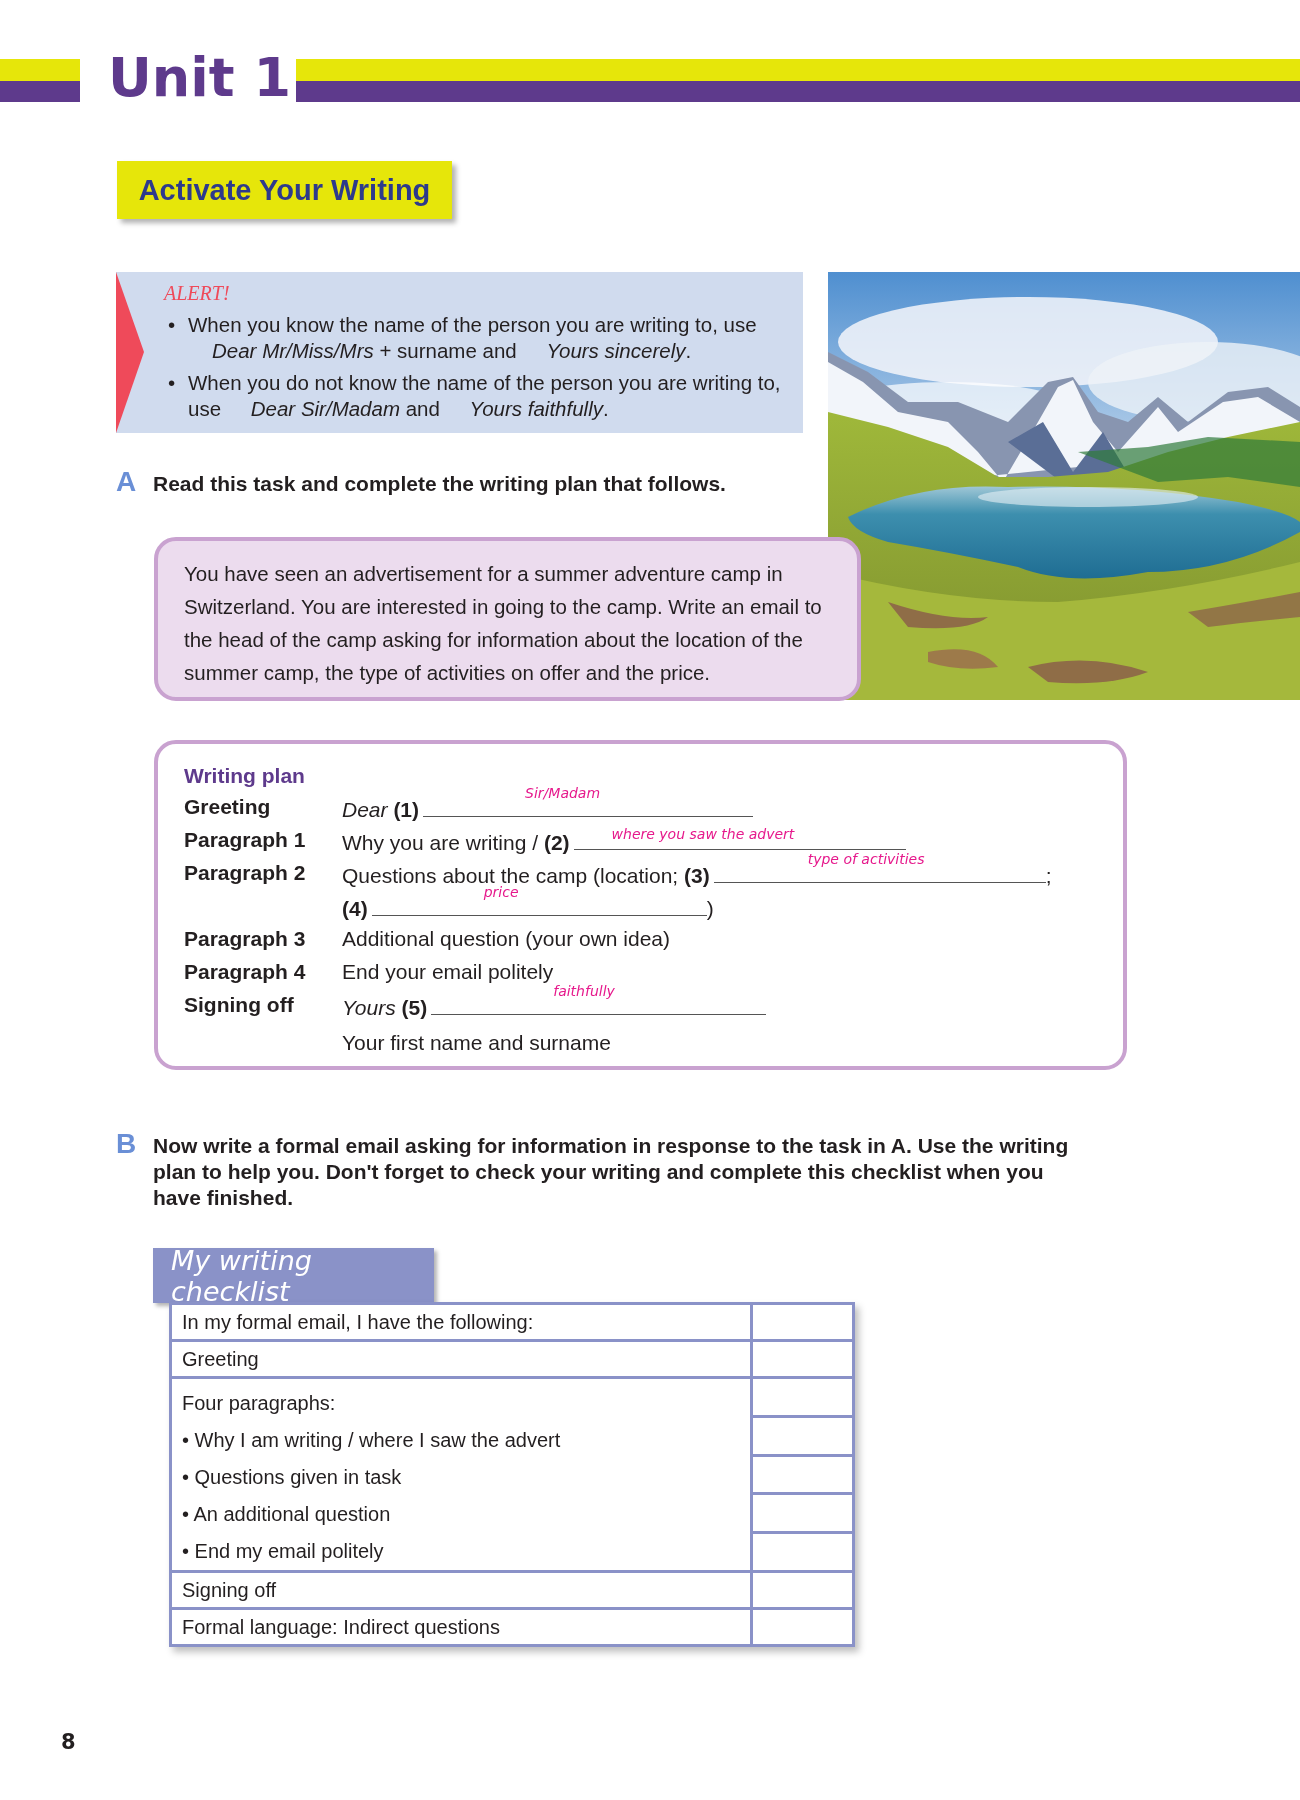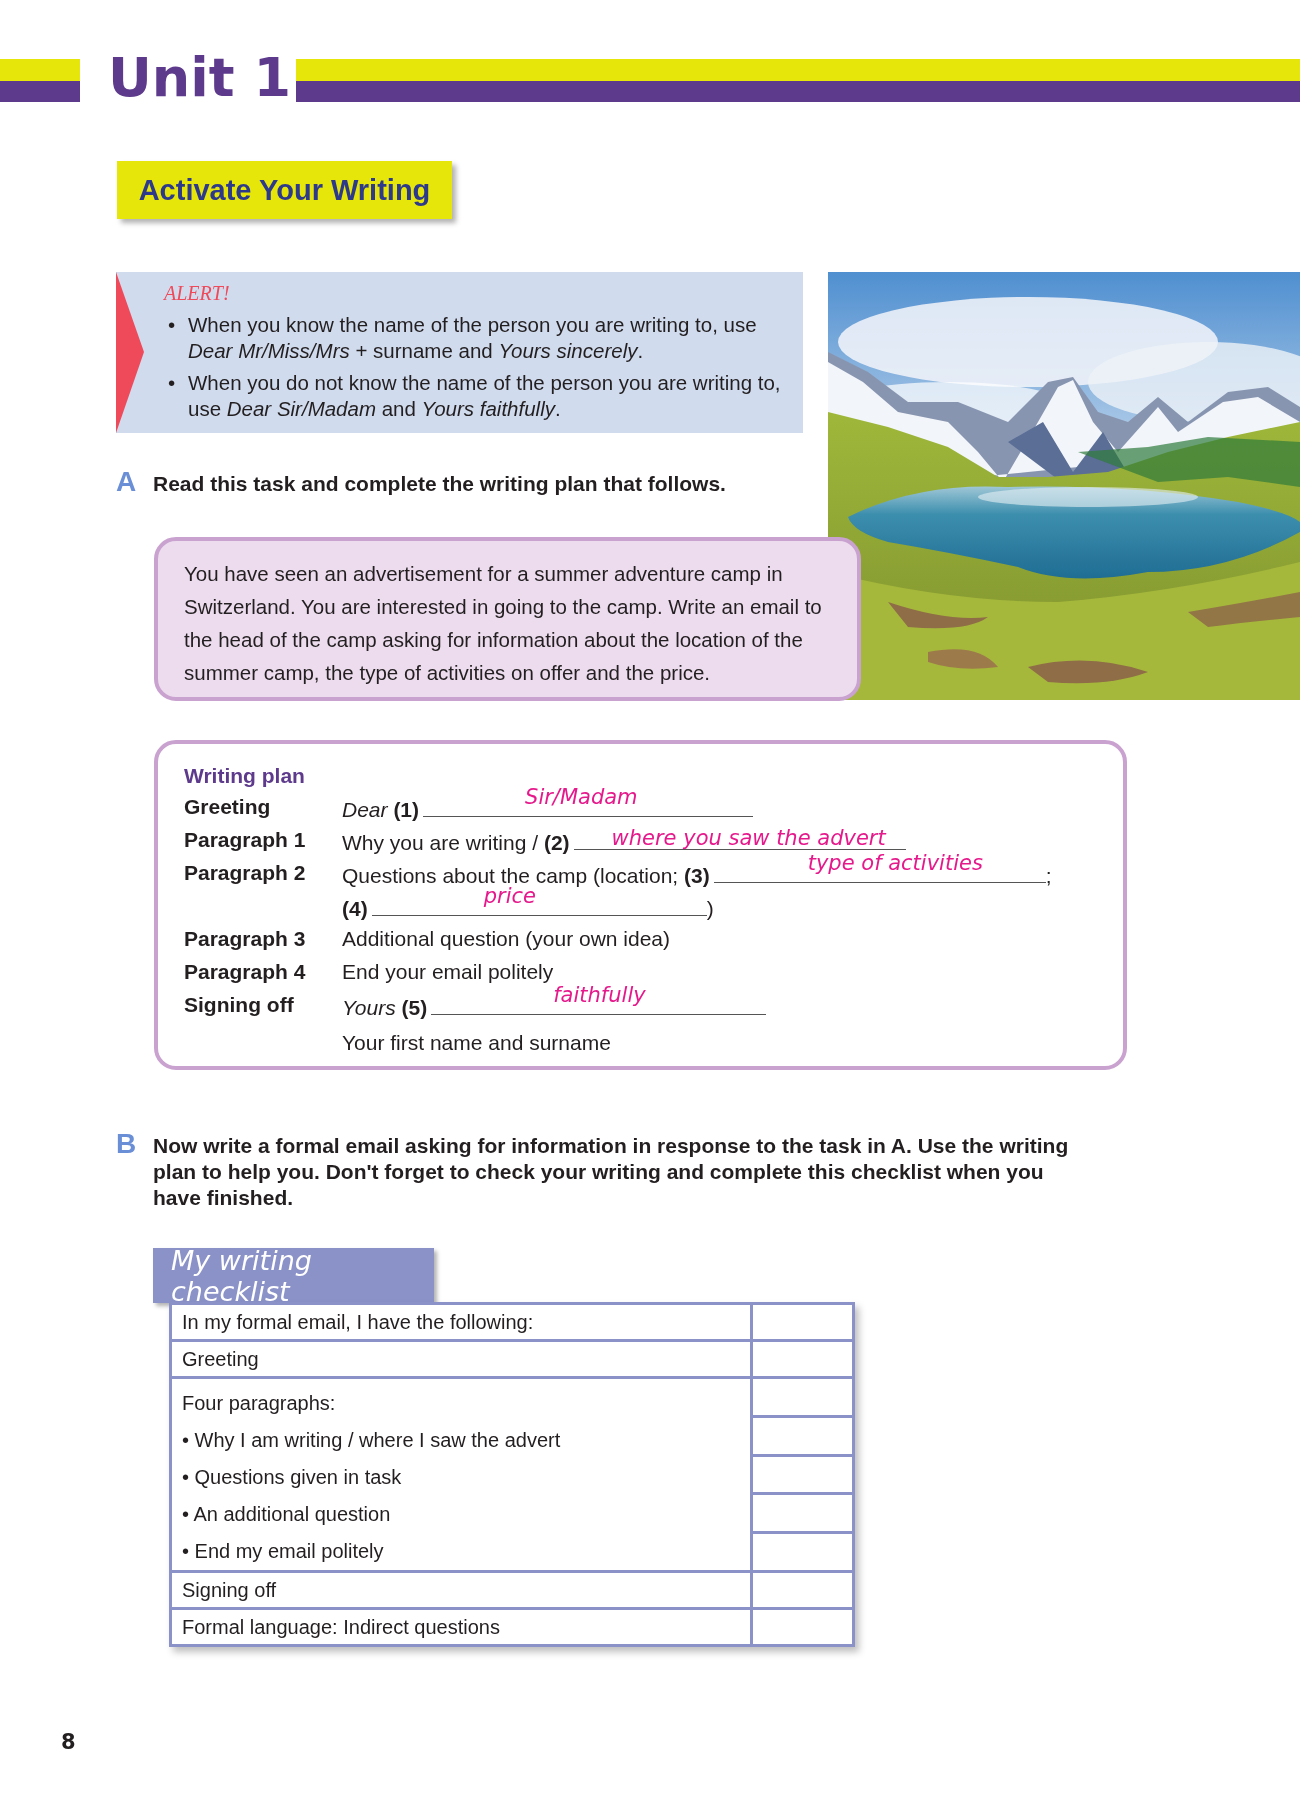"Dear Mr/Miss/Mrs" .alert i { margin-left: none -> 24px }
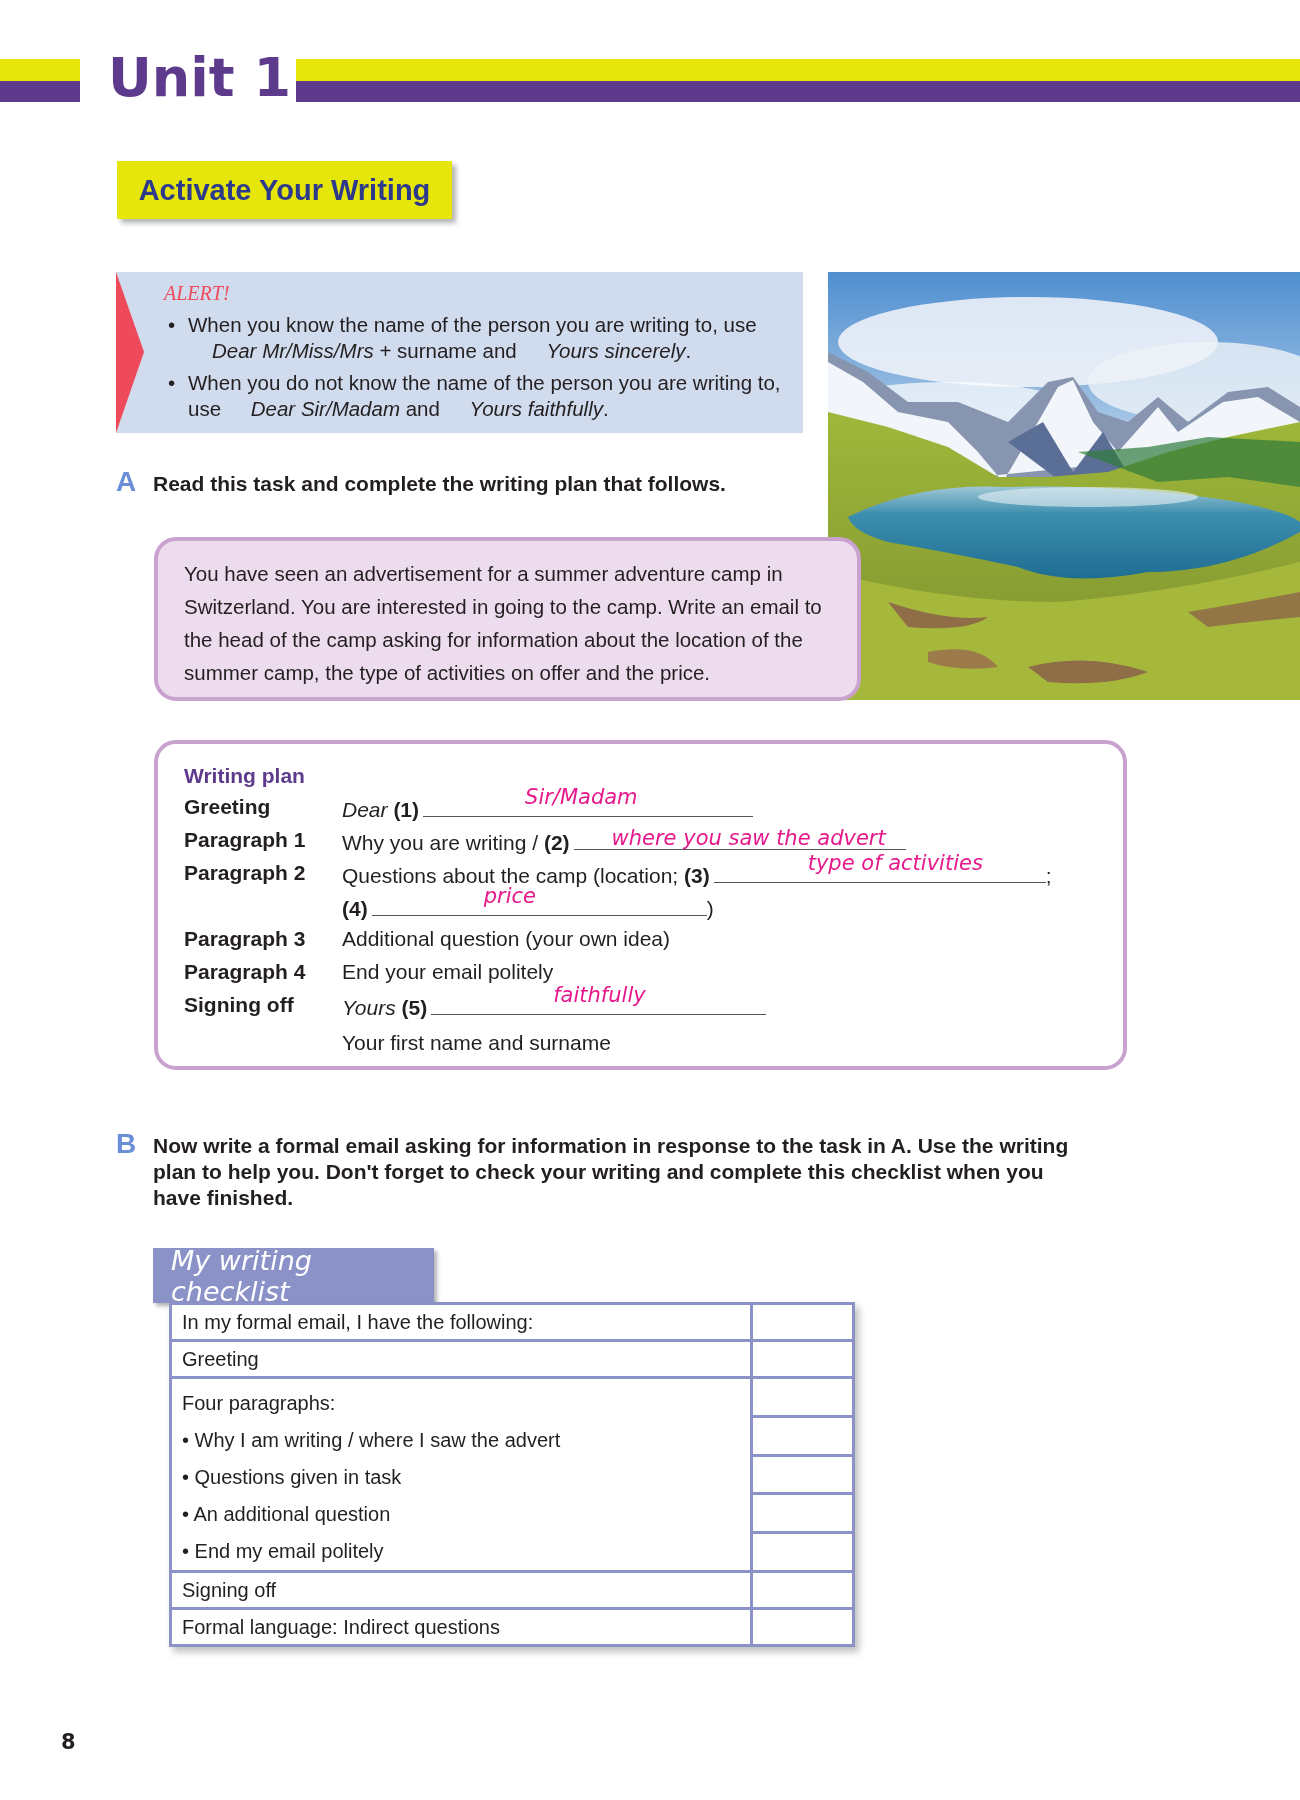"Sir/Madam" .plan .ans { font-size: 21px -> 14px }
